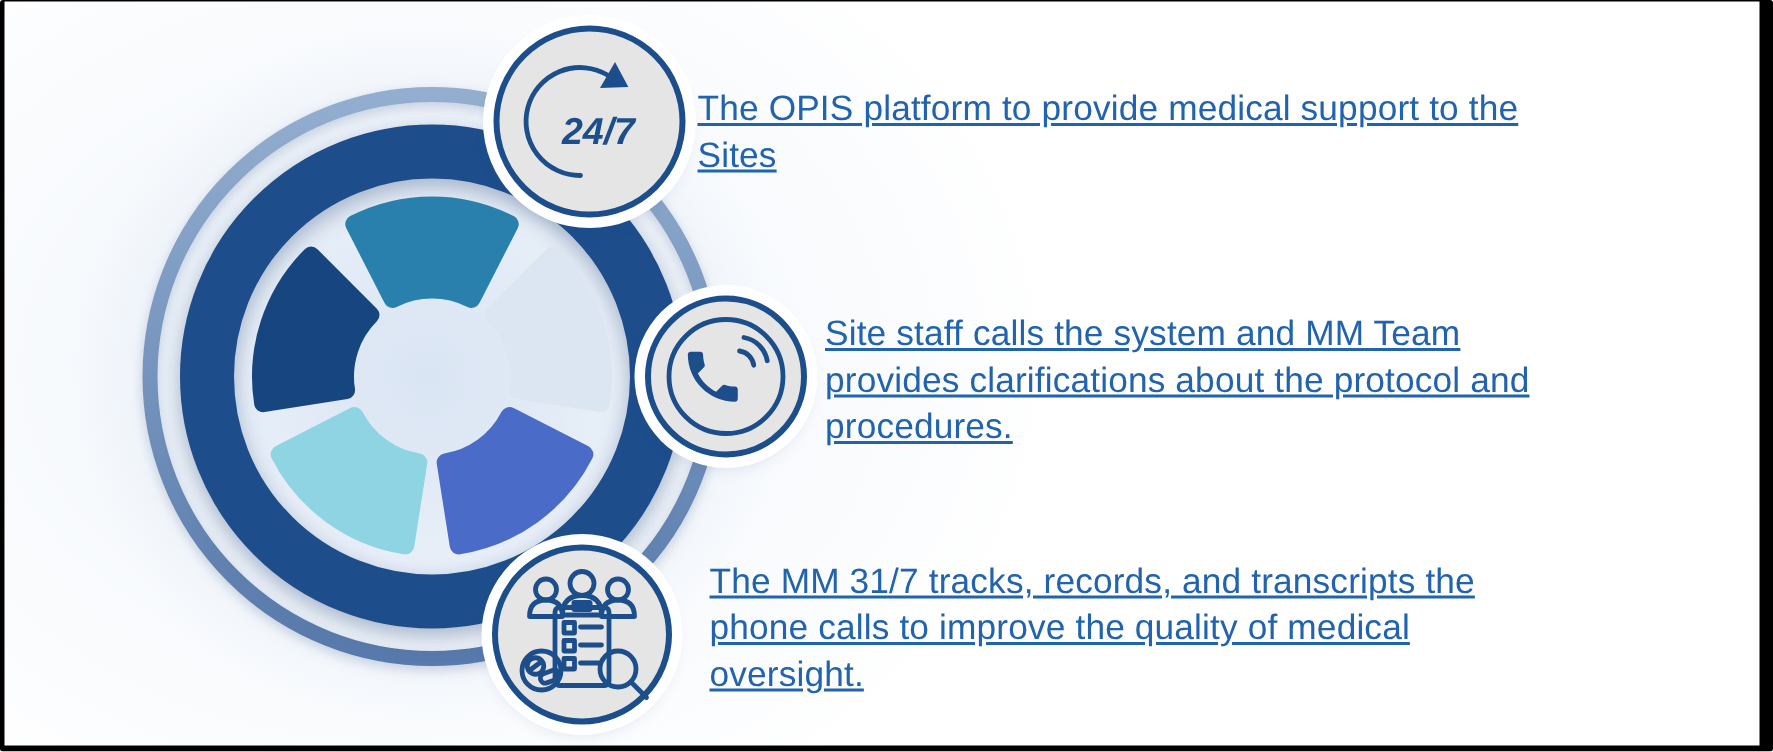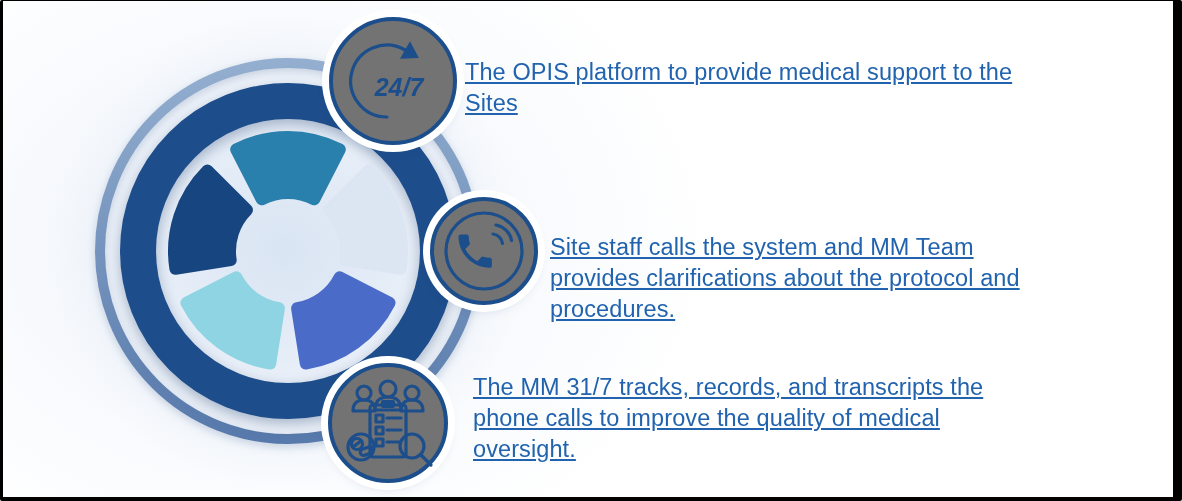"24/7" .badge { background: #737373 -> #e5e5e5 }
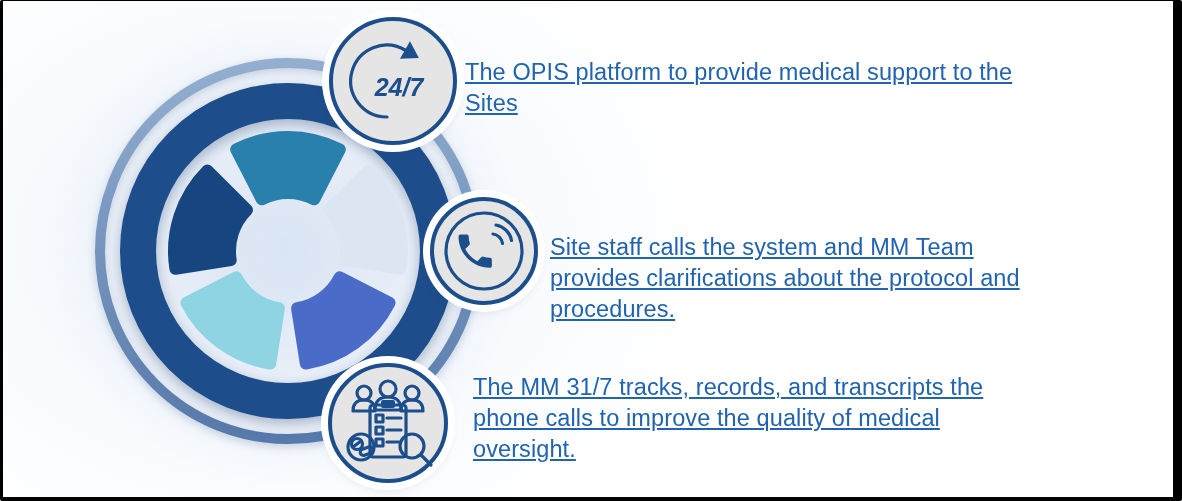"Site staff calls the system" .t2 { margin-top: 25px -> none }
